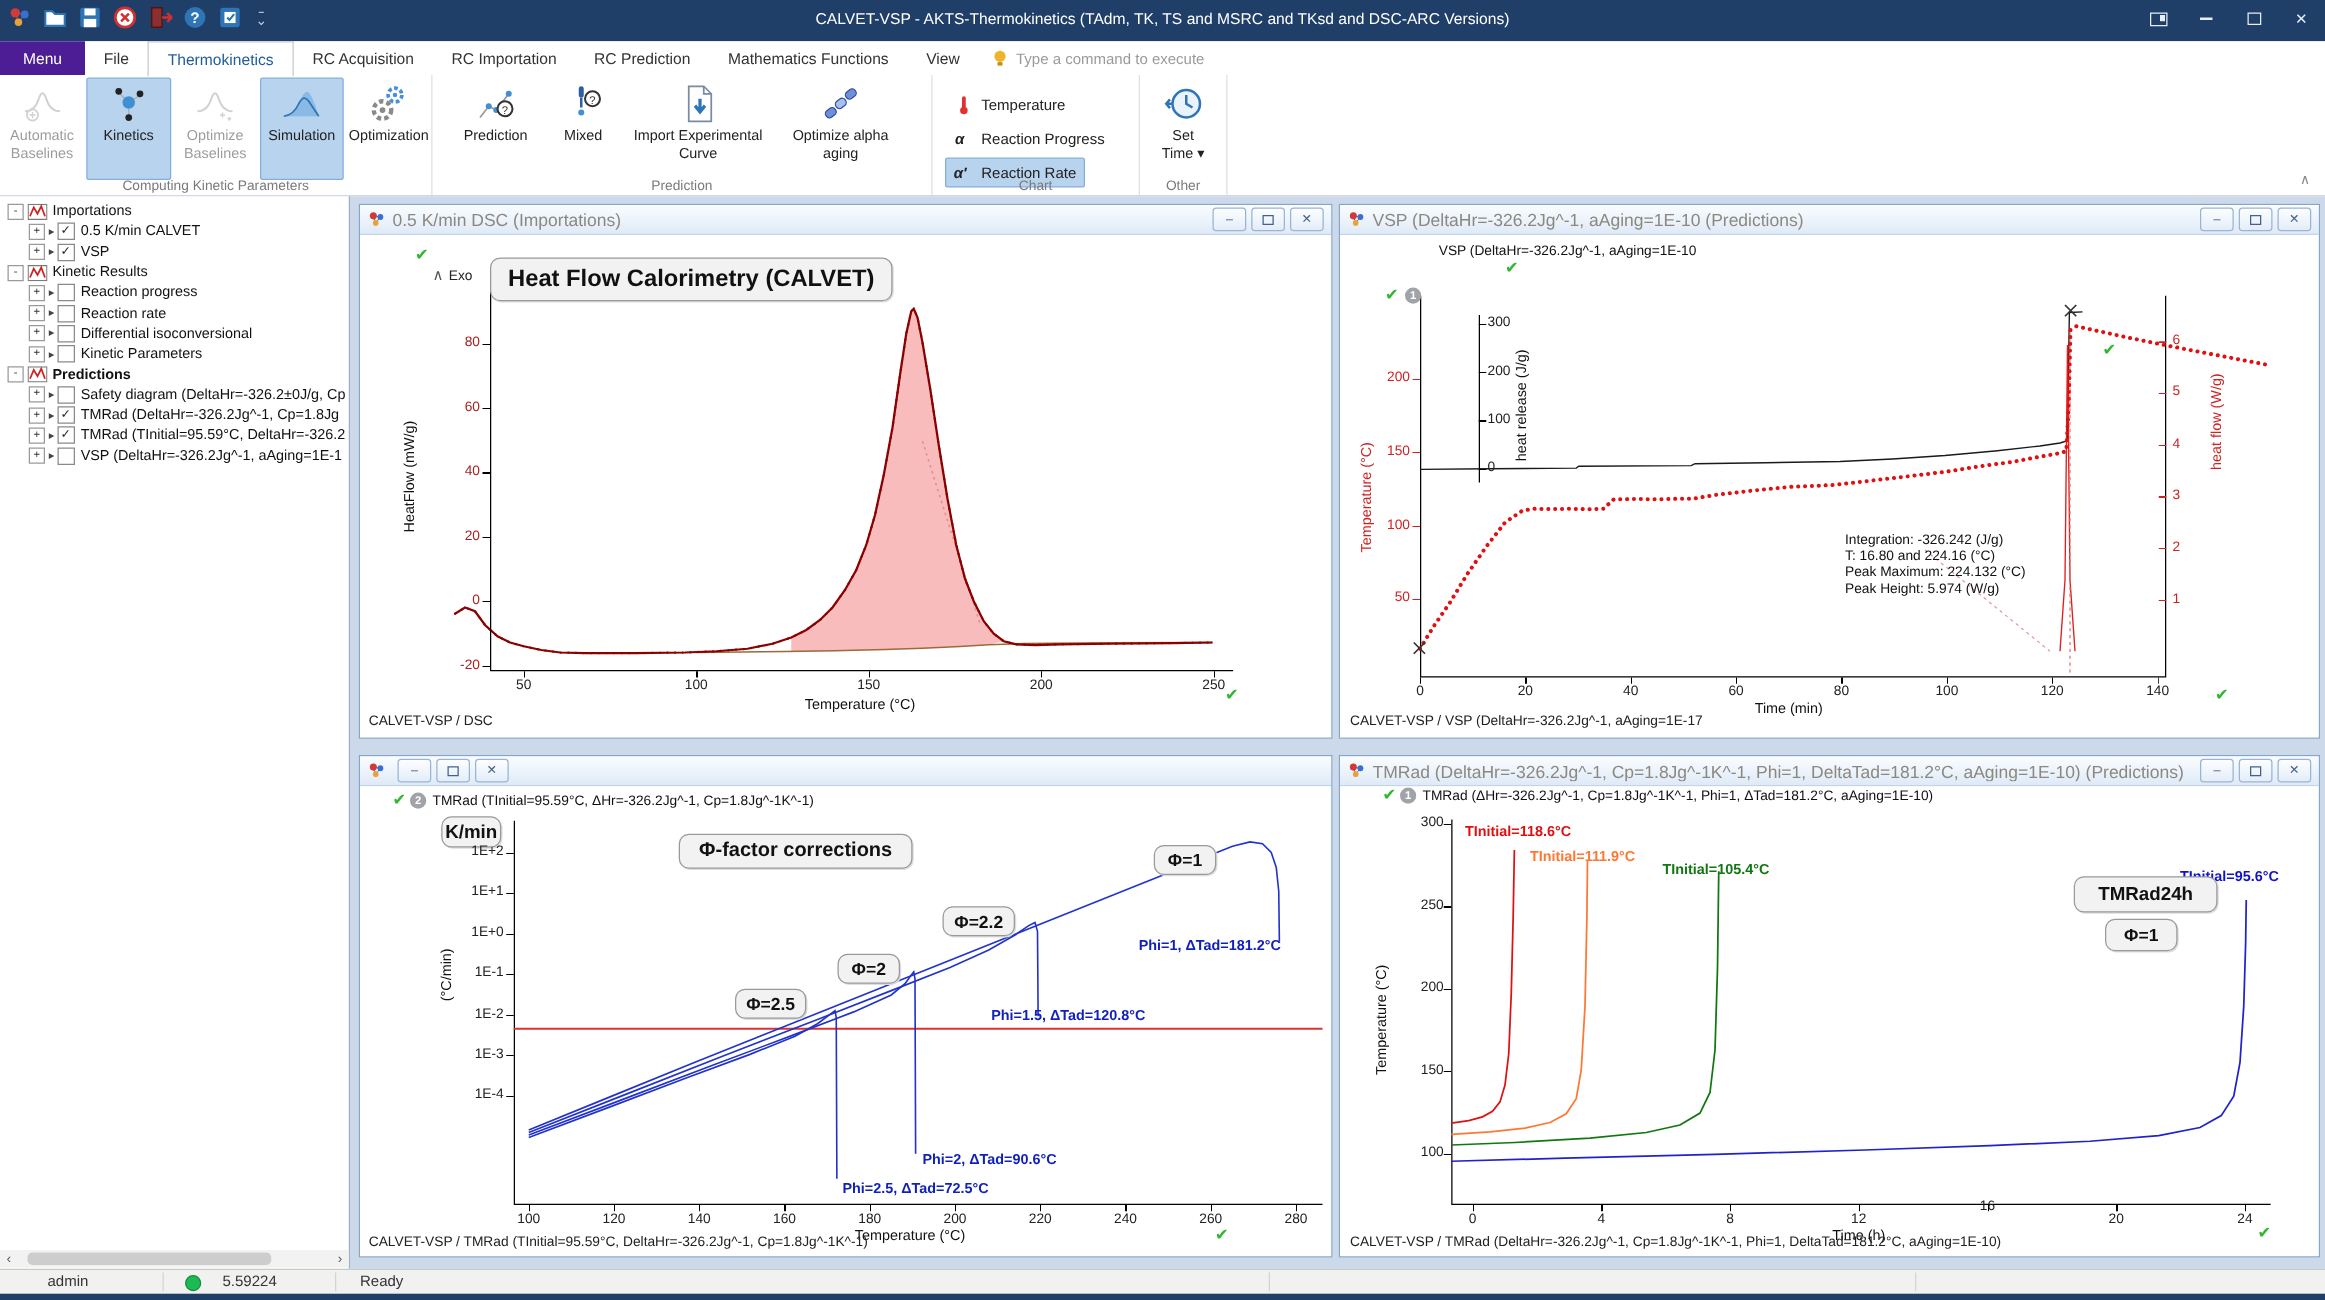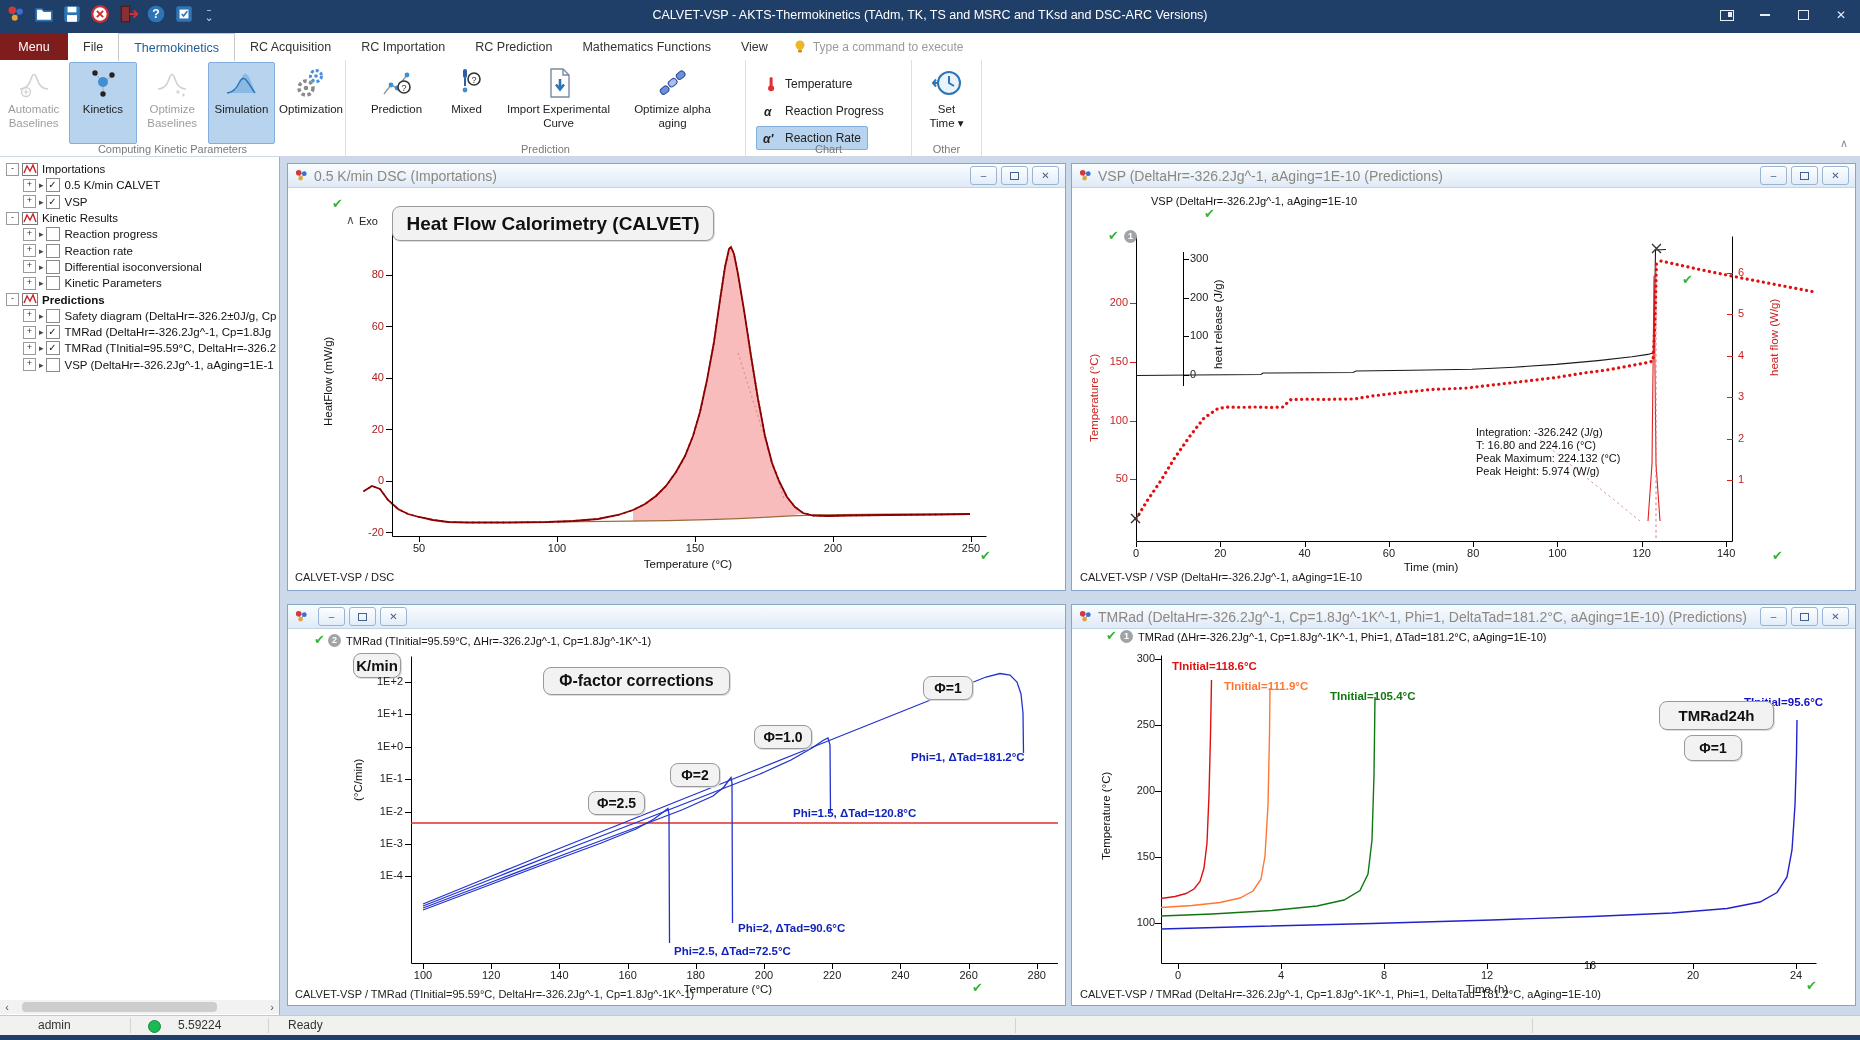"Menu" .tab.menu { background: #7f1d1d -> #4c1d95 }
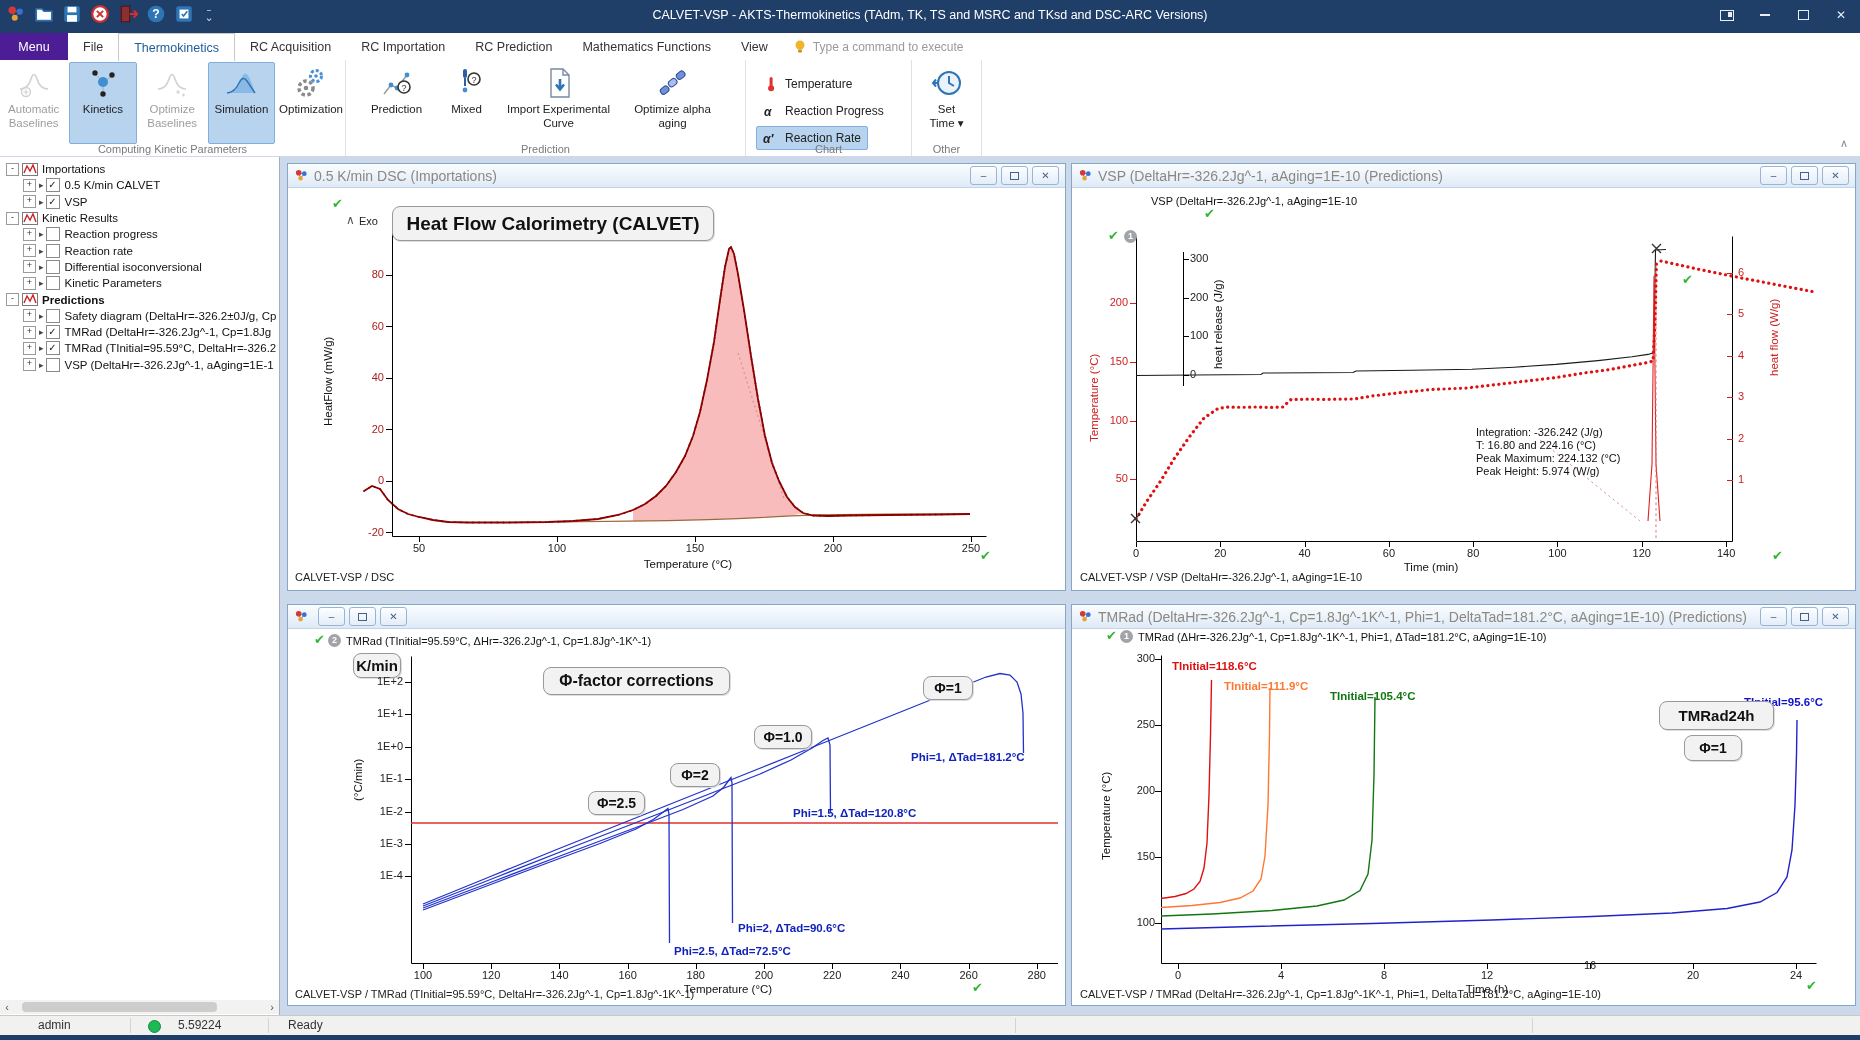"CALVET-VSP / VSP (DeltaHr=-326.2Jg^-1," div.wfoot { text: 1E-10 -> 1E-17 }
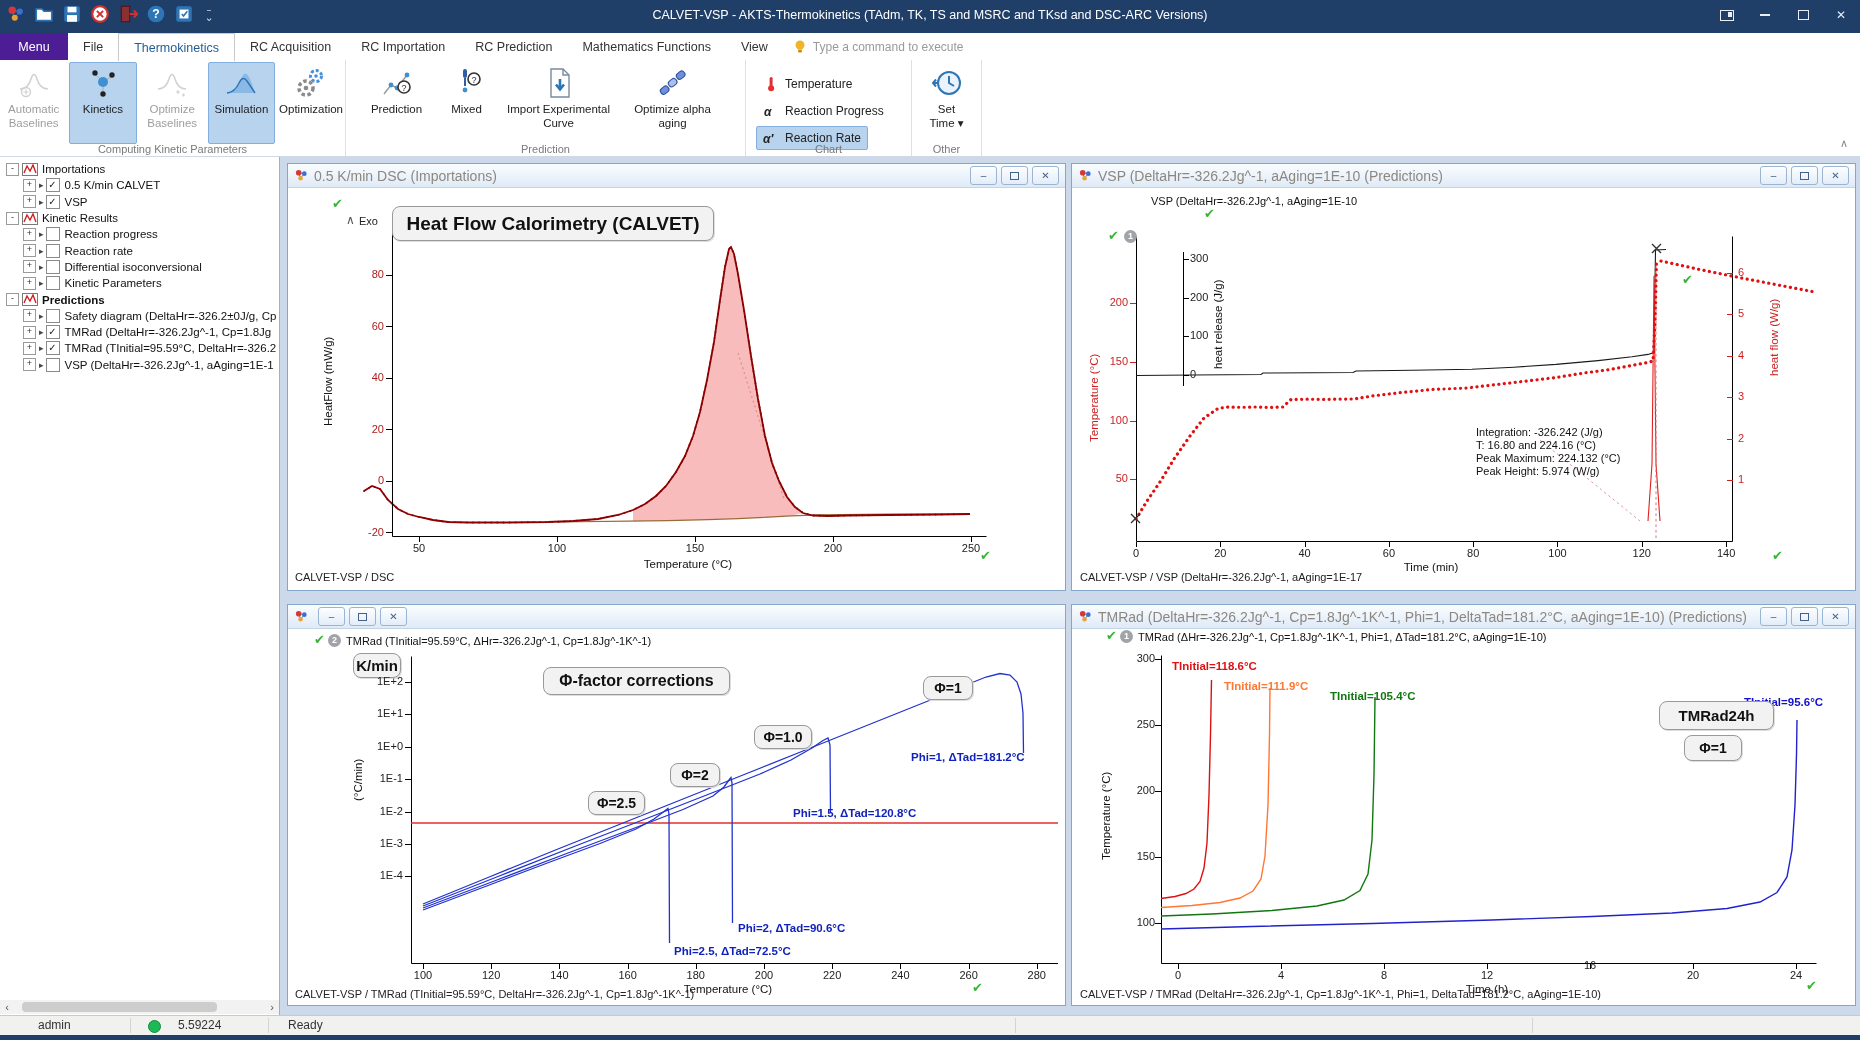"Φ=1.0" div.cbox { text: 1.0 -> 2.2 }
